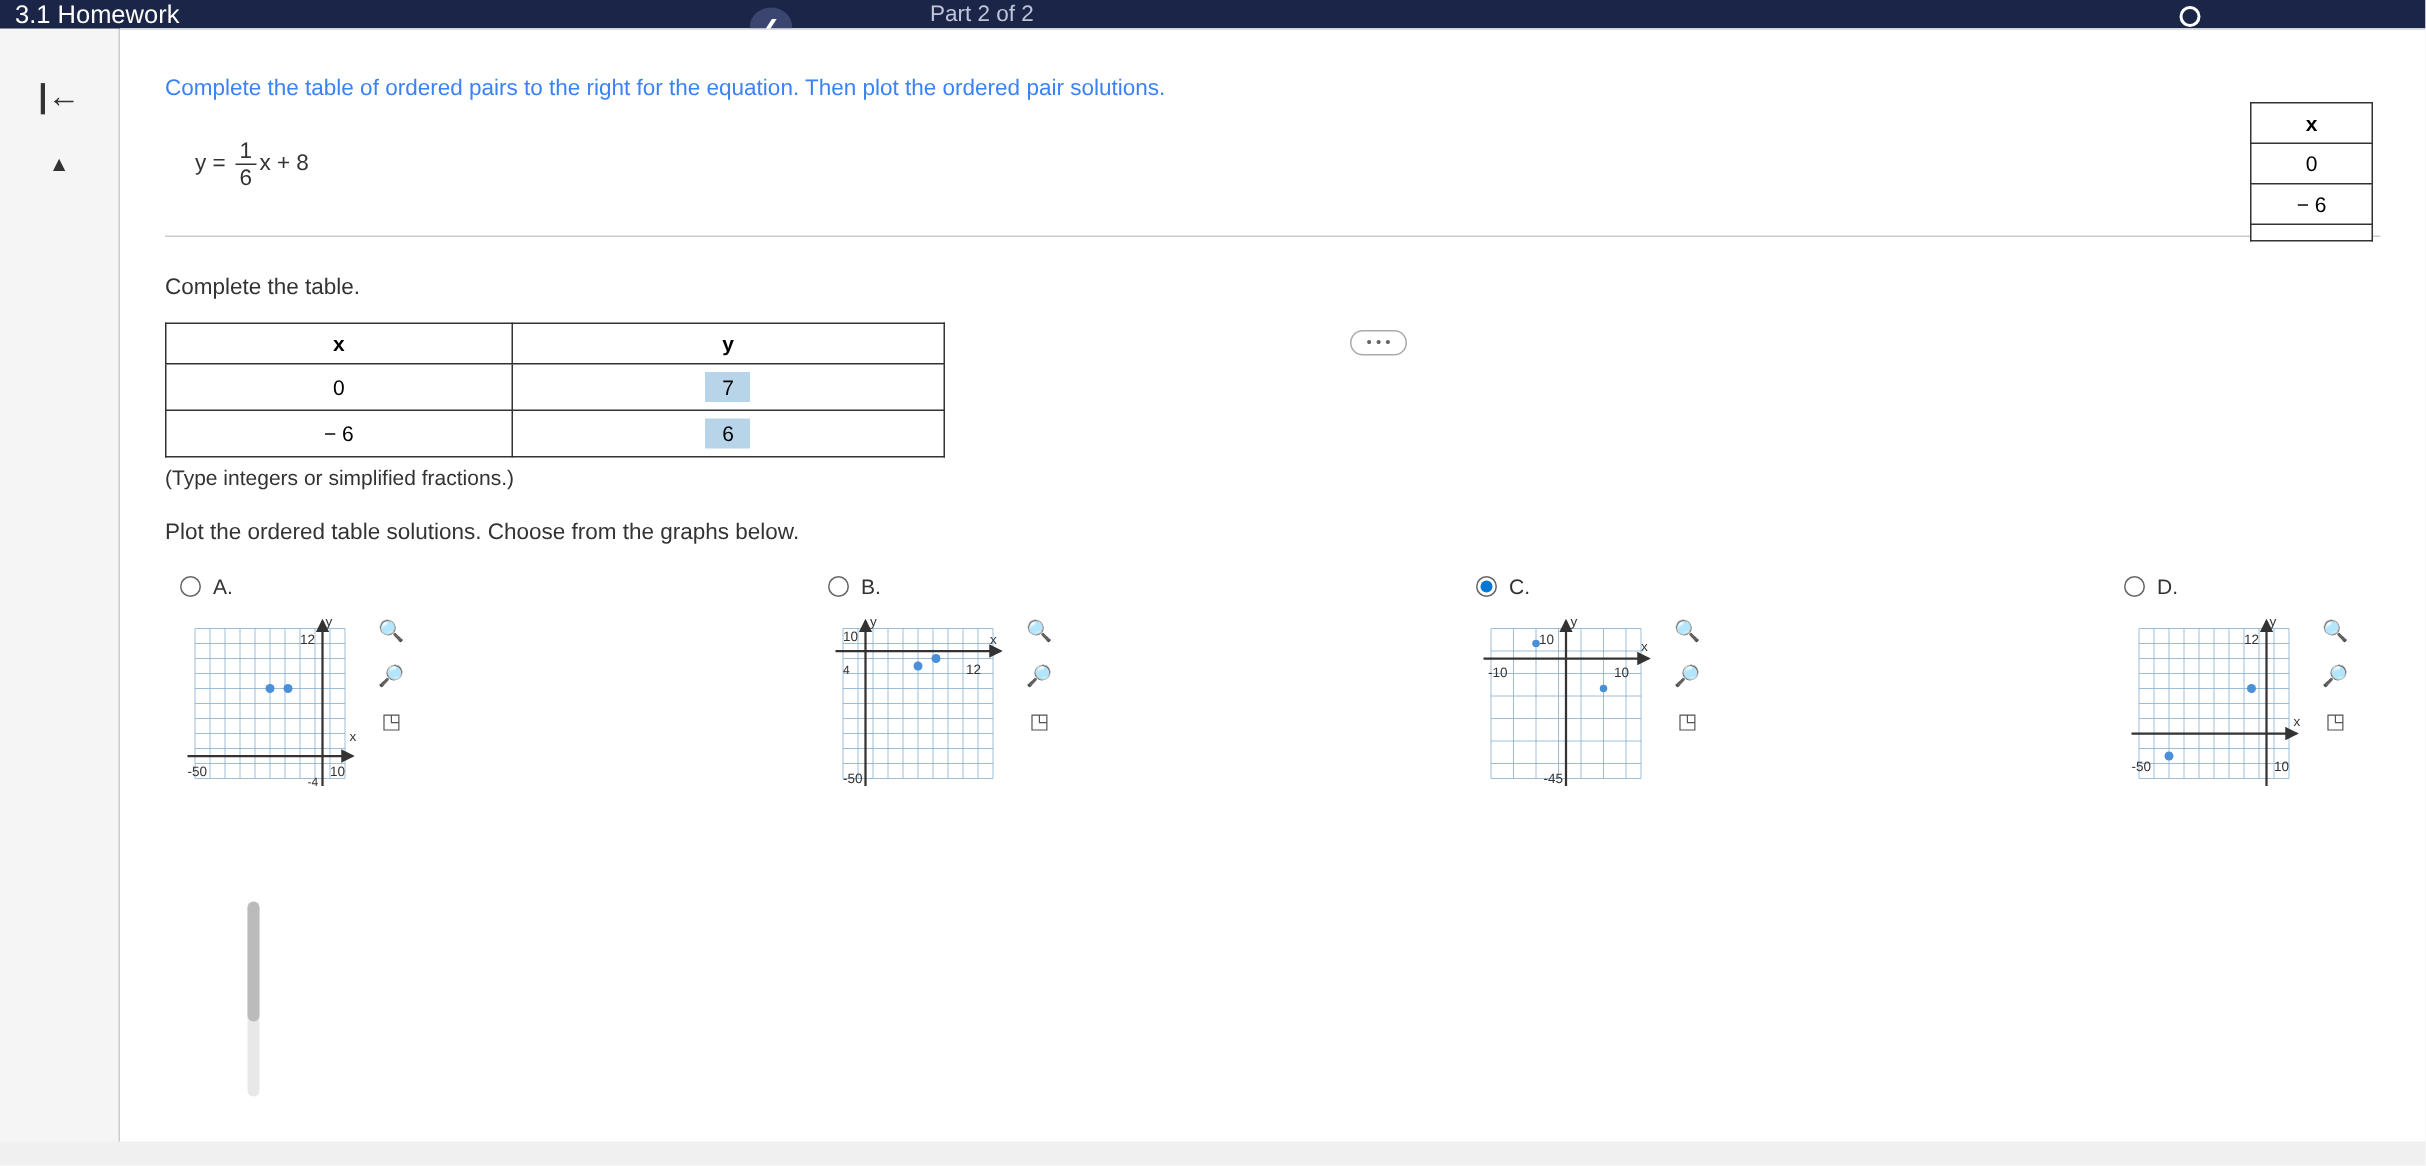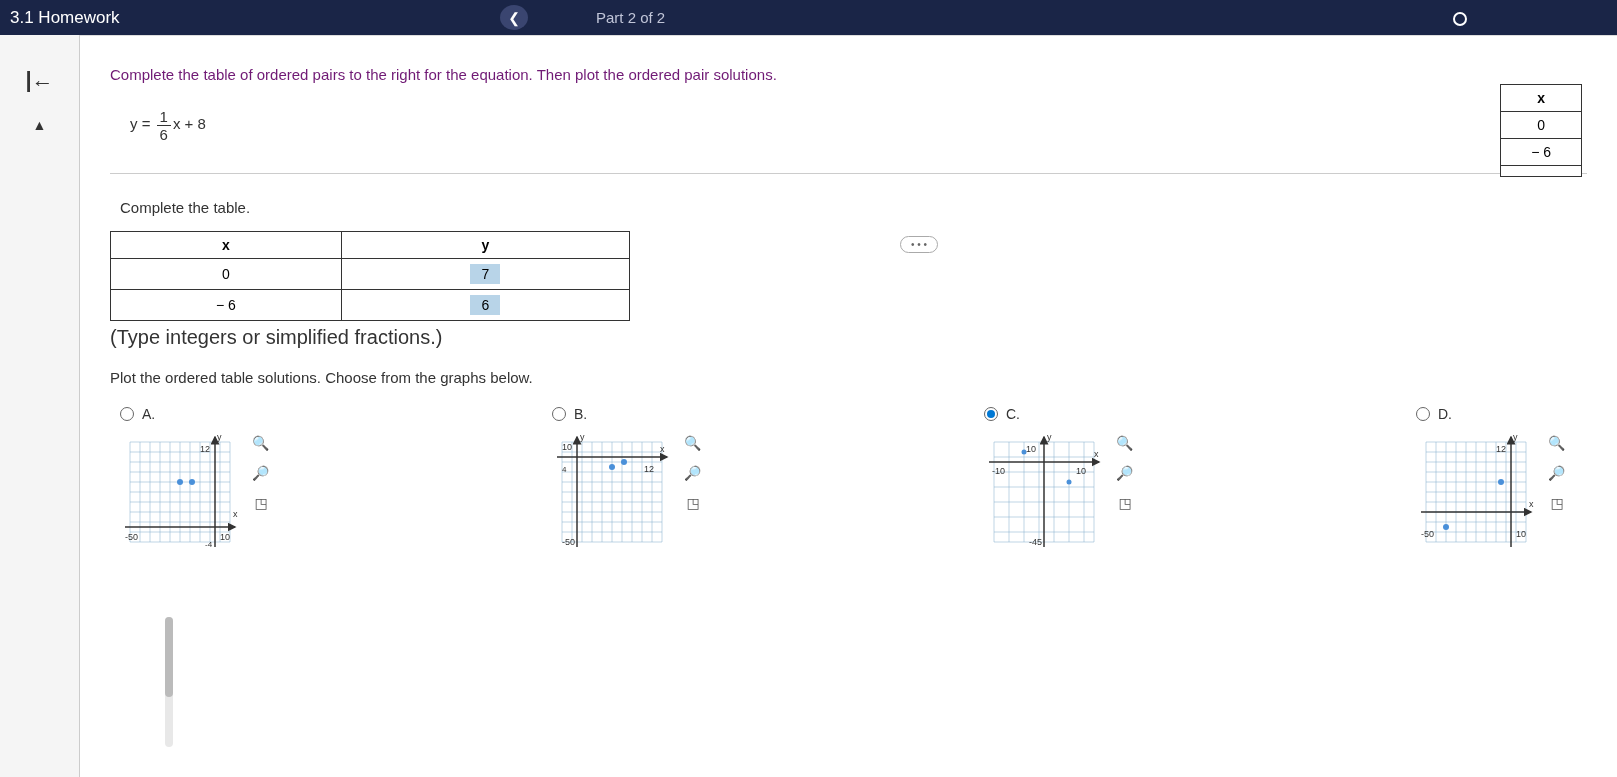"3.1 Homework" .top-bar { height: 35px -> 19px }
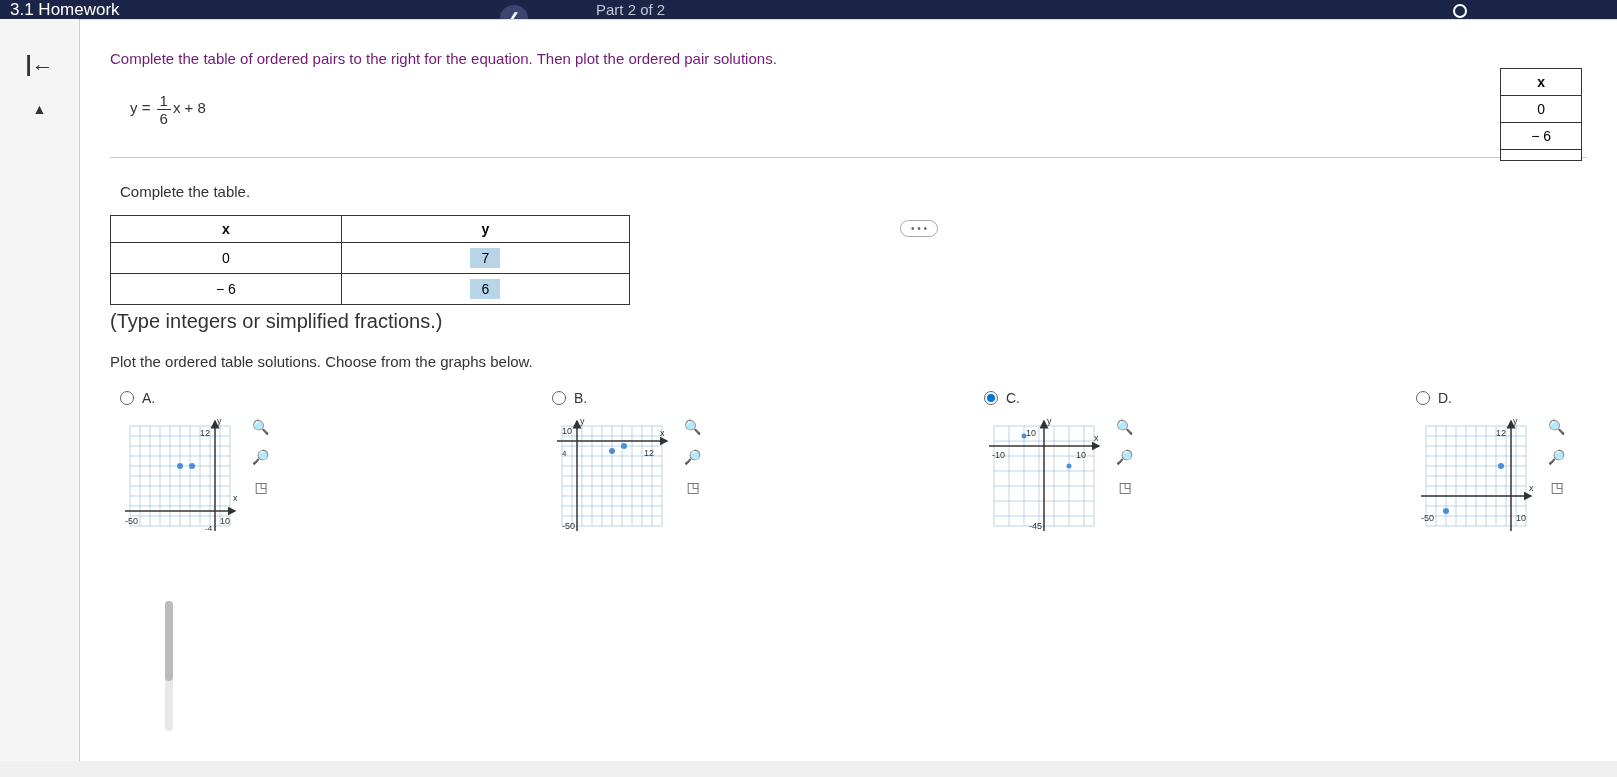"Part 2 of 2" .part-indicator { left: 596px -> 620px }
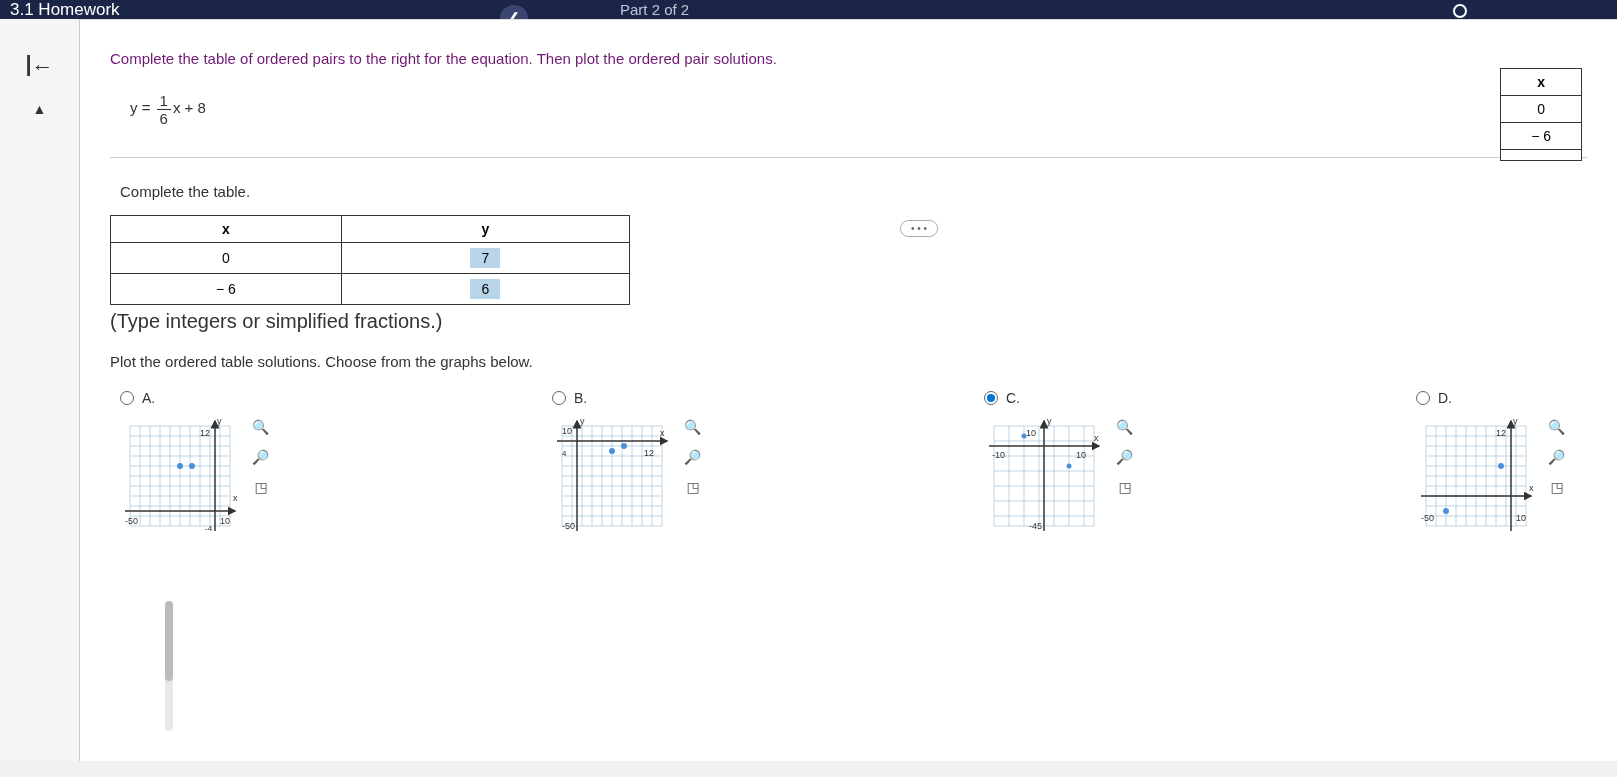"Complete the table of ordered" .instruction { color: #701a75 -> #3b82f6 }
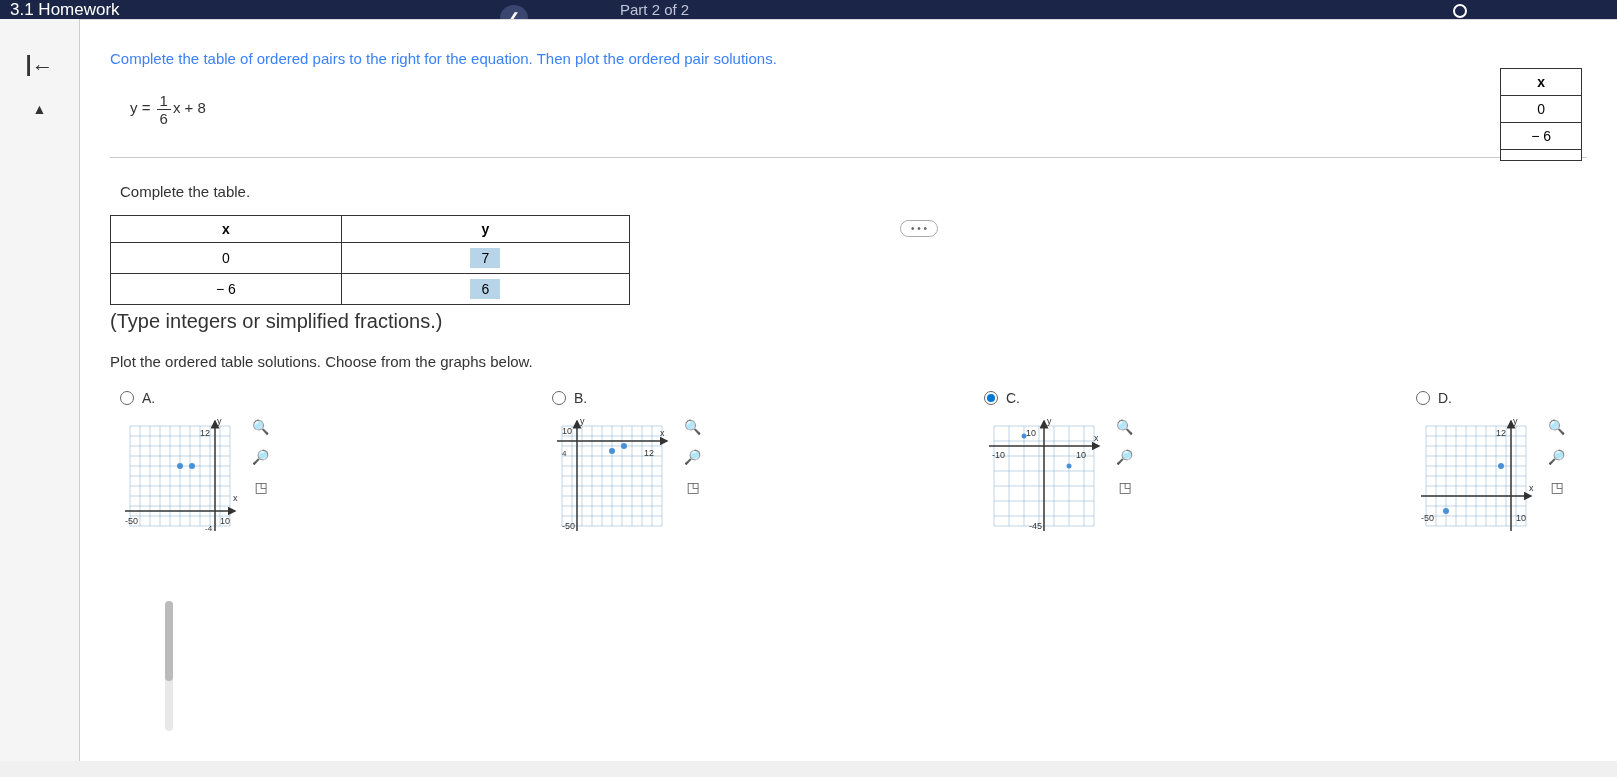"Complete the table." .sub-instruction { margin-left: 10px -> none }
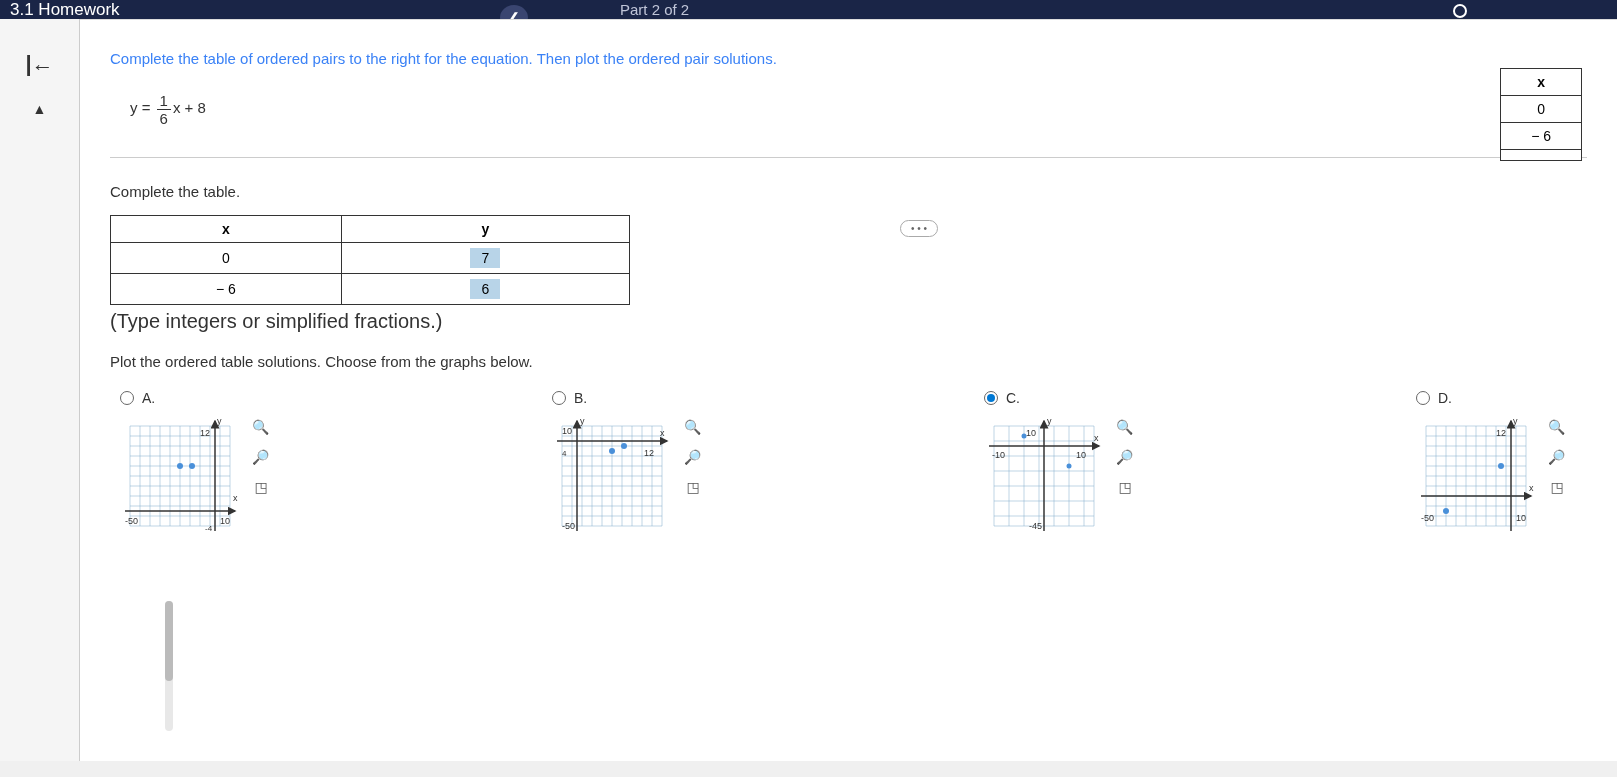"(Type integers or simplified fractions.)" .hint { font-size: 20px -> 14px }
